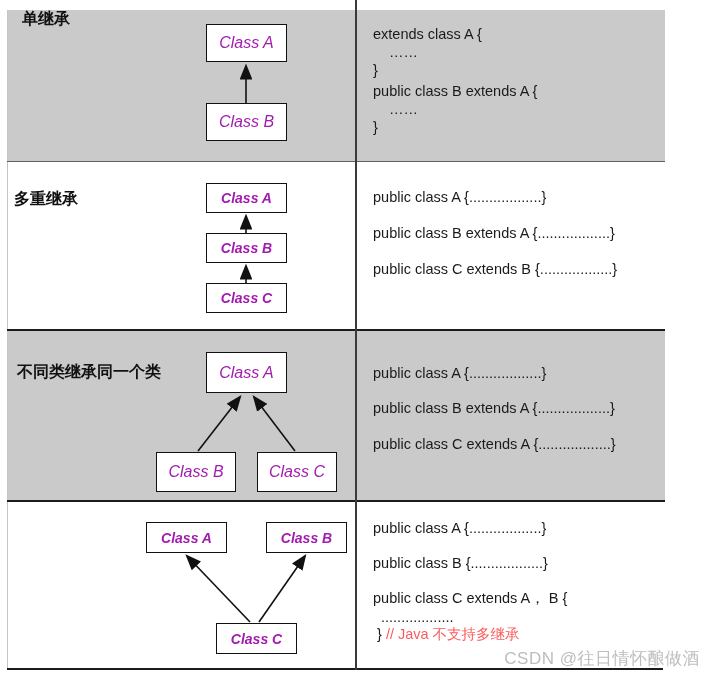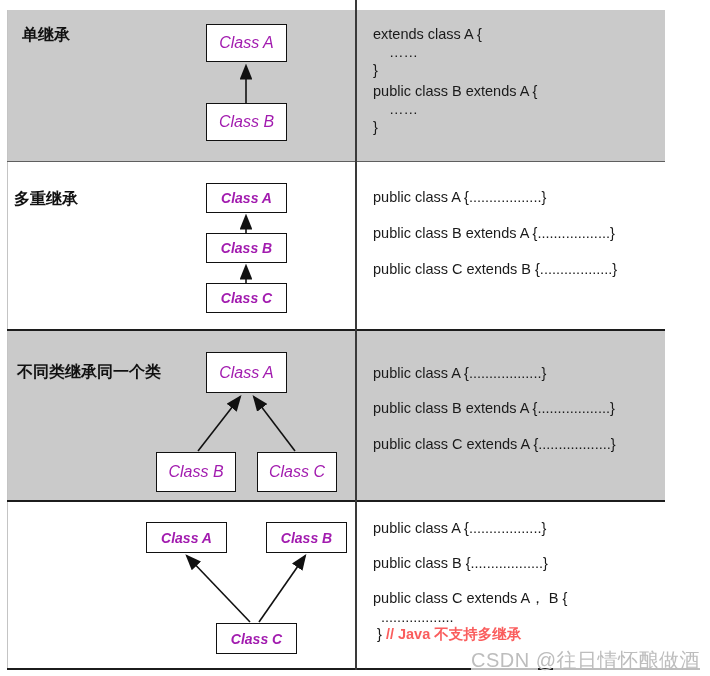"单继承" div.rowlabel { top: 25px -> 9px }
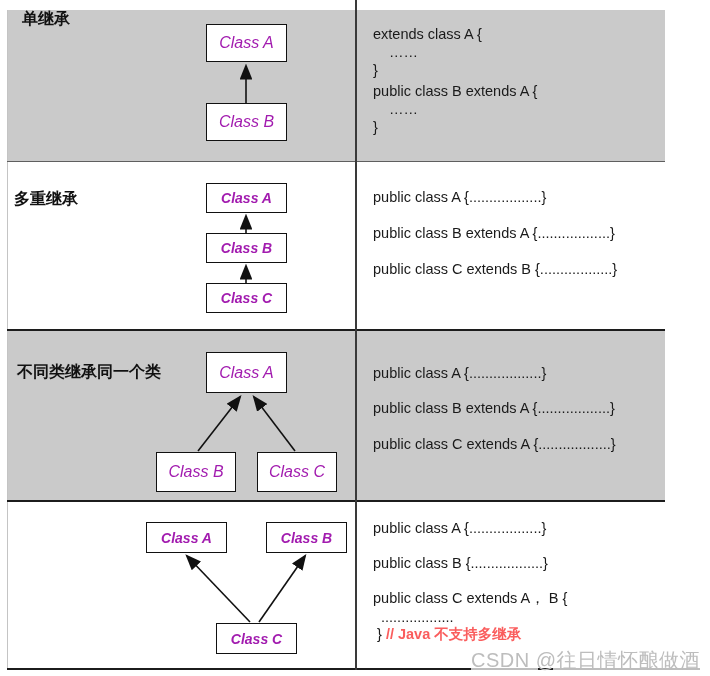"// Java 不支持多继承" .codeline .red { font-weight: bold -> normal }
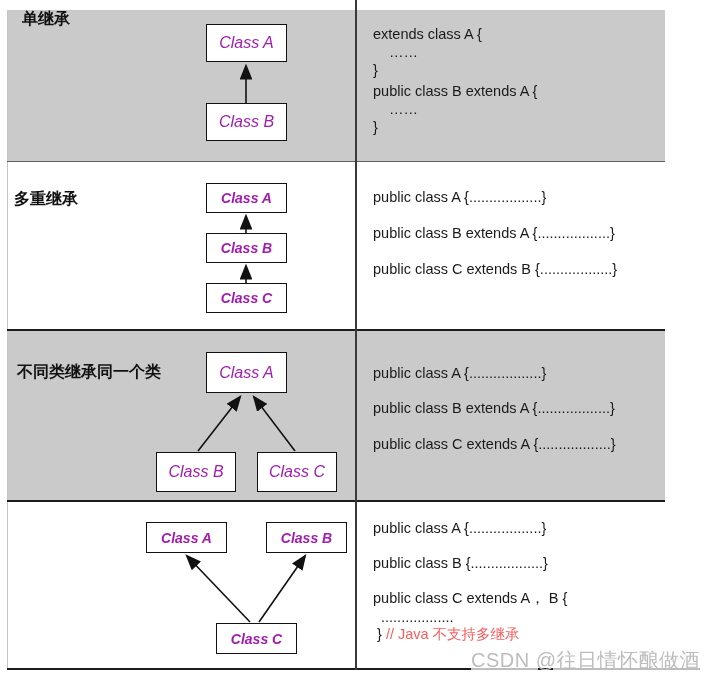"CSDN @往日情怀酿做酒" .watermark { font-size: 20px -> 17px; text-decoration: underline -> none }
